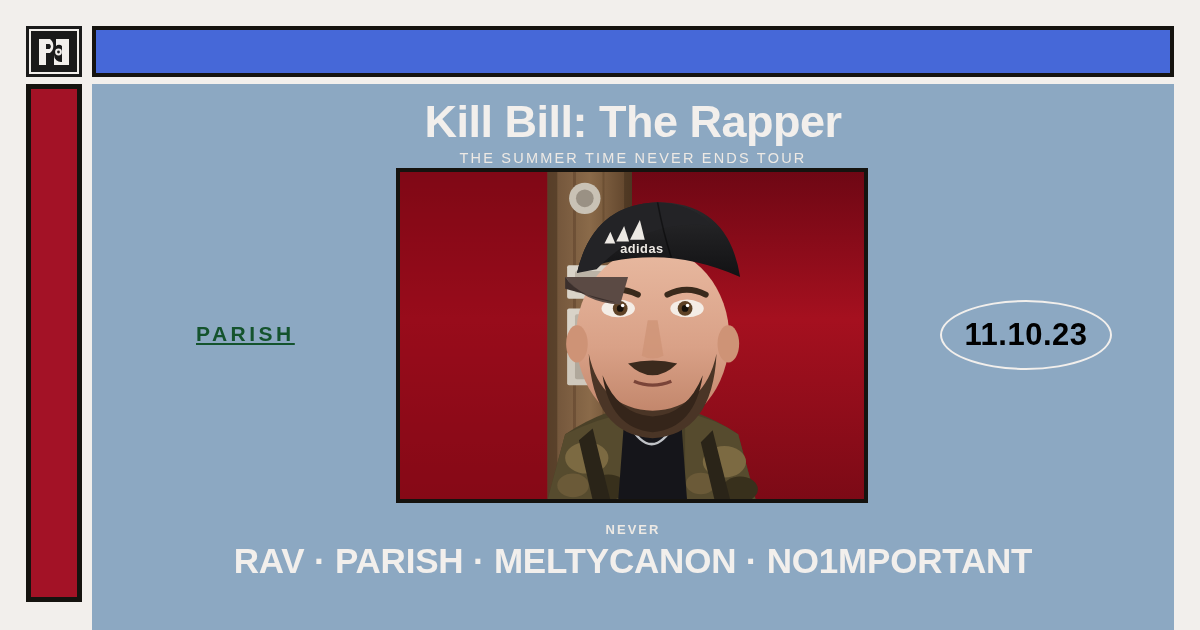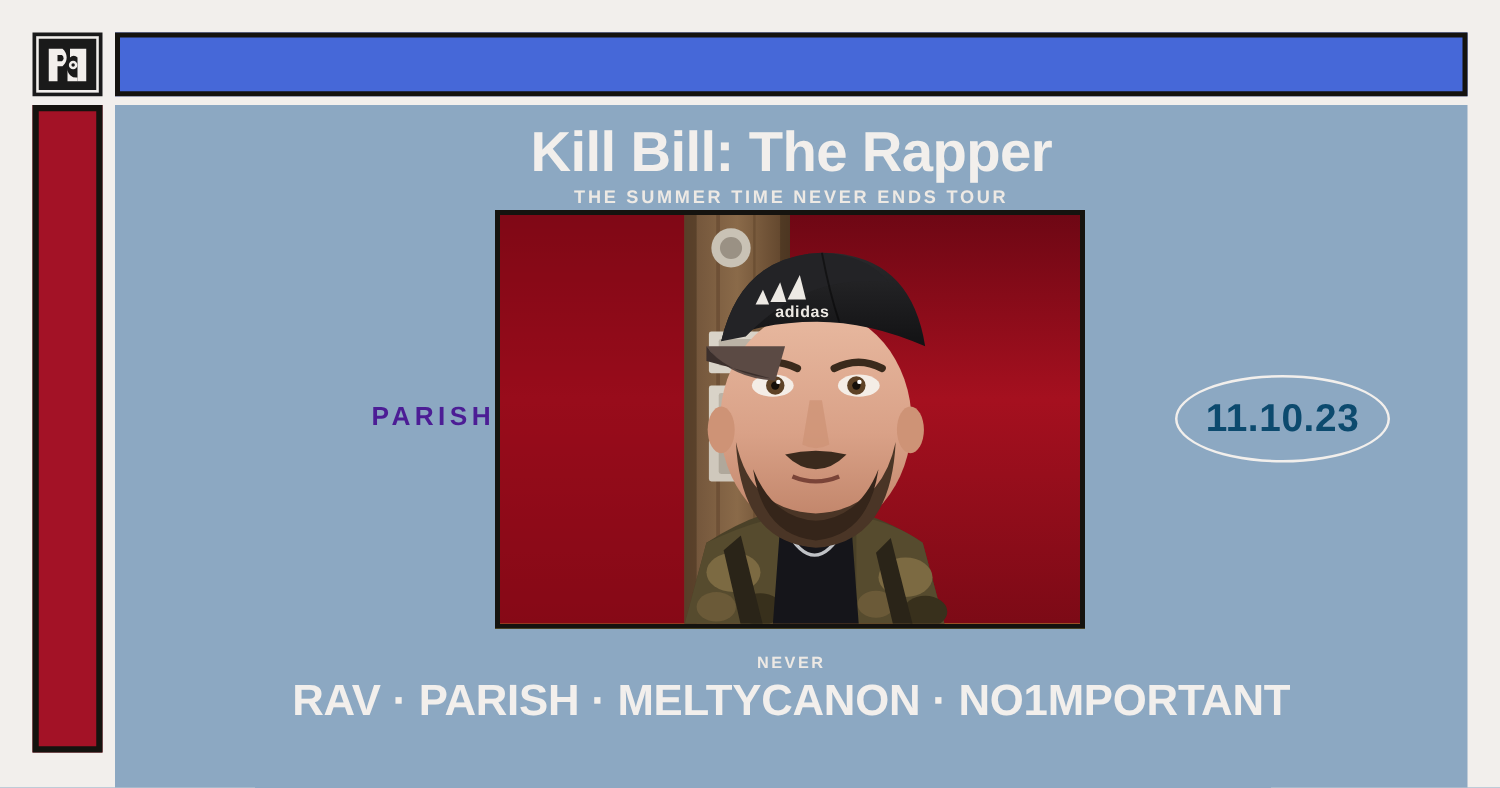"THE SUMMER TIME NEVER ENDS" #tour-subtitle { font-weight: bold -> normal }
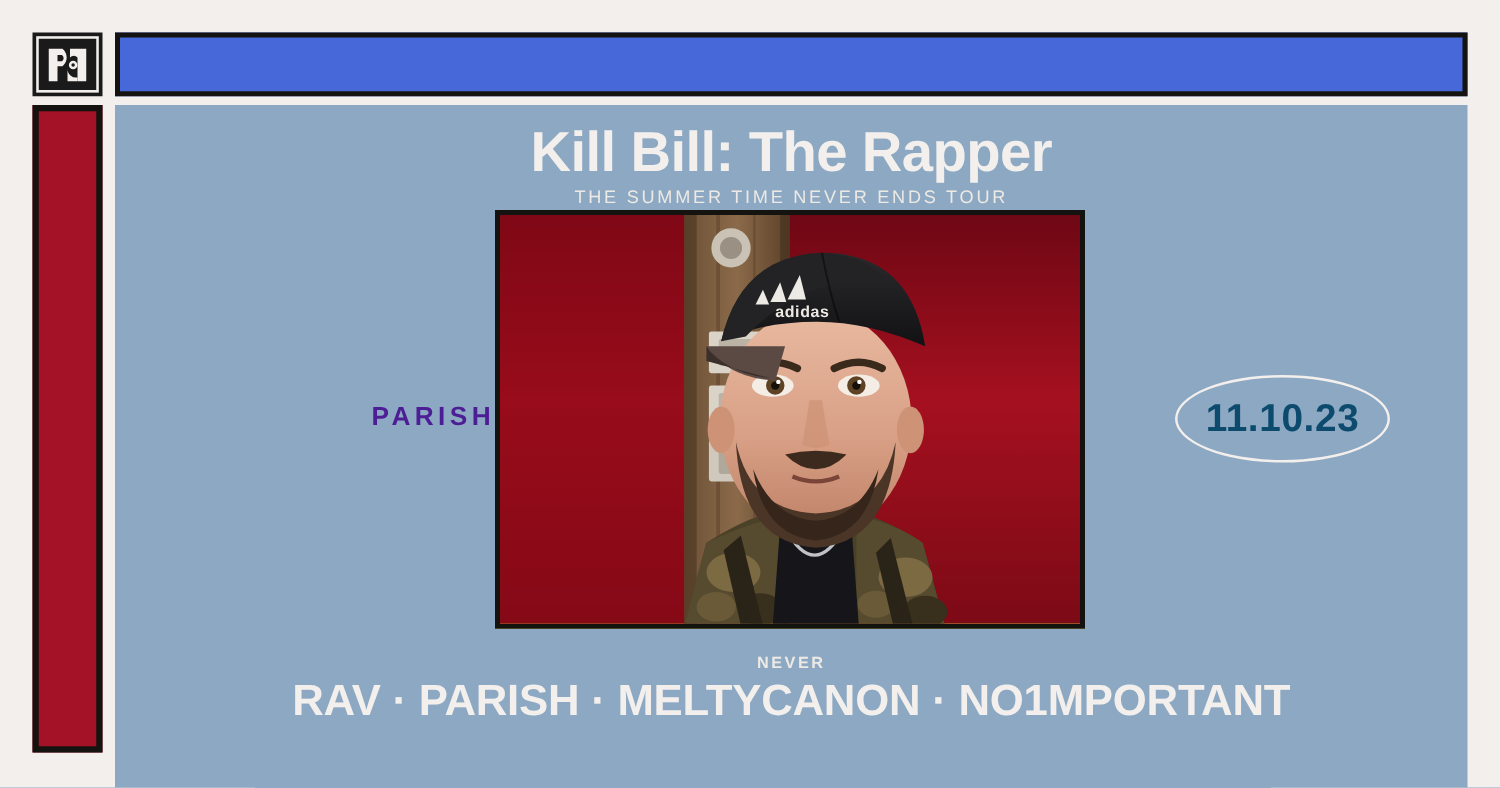"PARISH" #venue-name { color: #4c1d95 -> #14532d; text-align: right -> left; text-decoration: none -> underline }
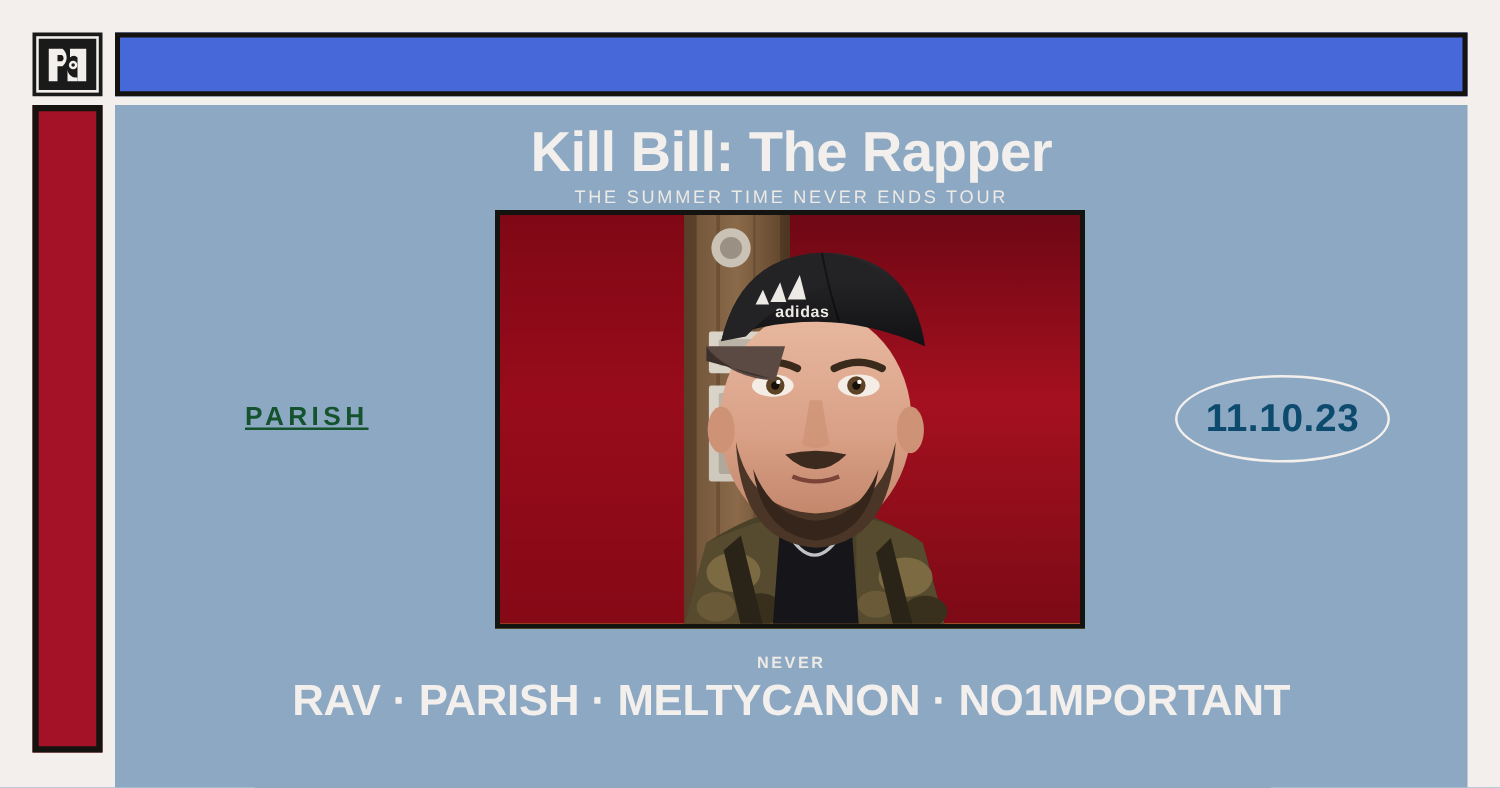"11.10.23" #date-text { color: #0c4a6e -> #000000 }
